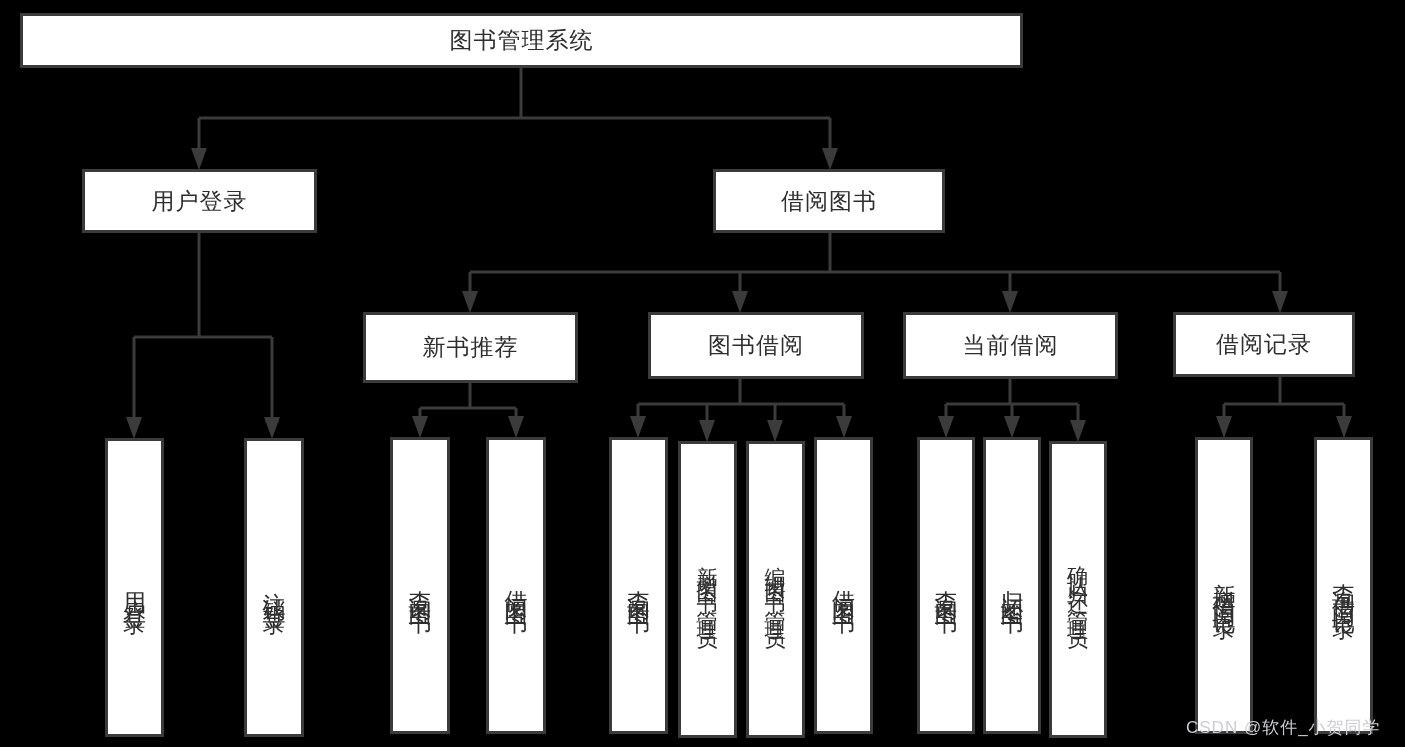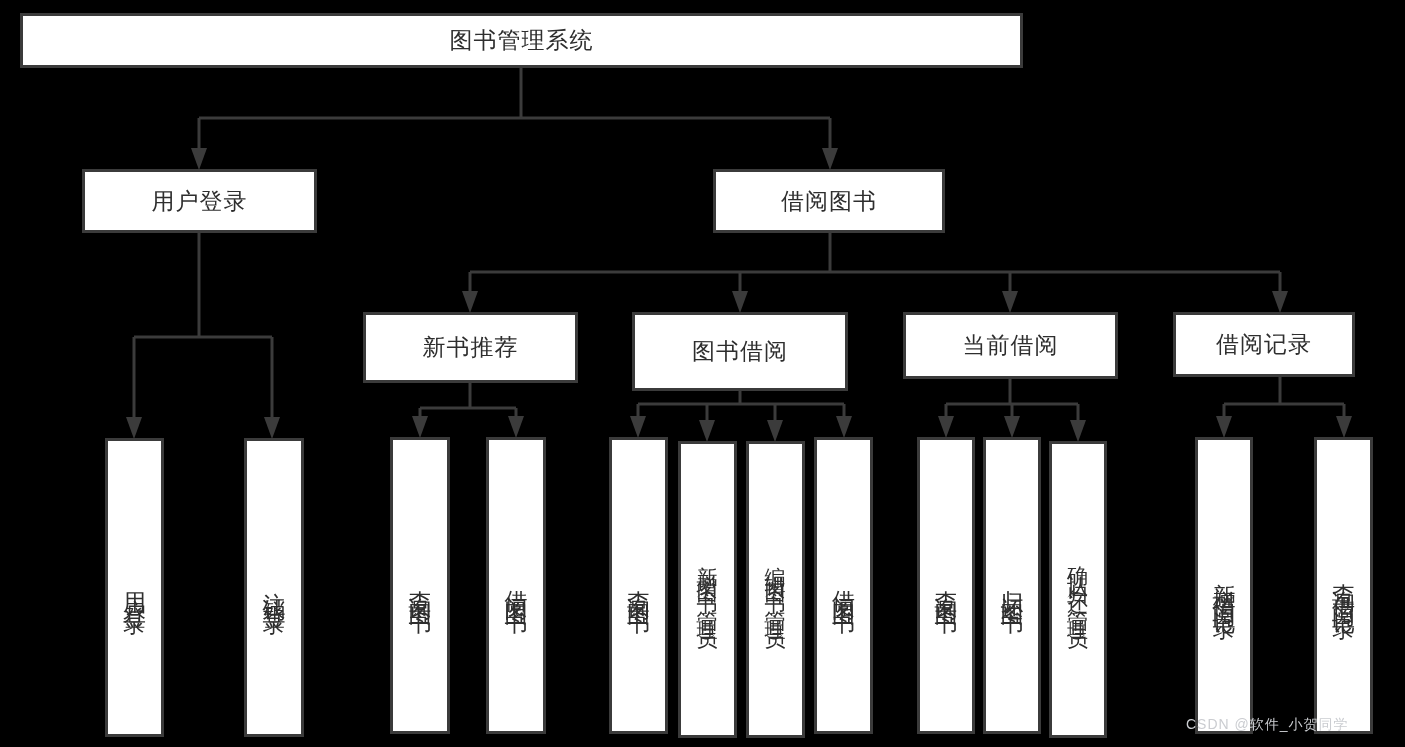"图书借阅" div.node { height: 79px -> 67px; left: 632px -> 648px }
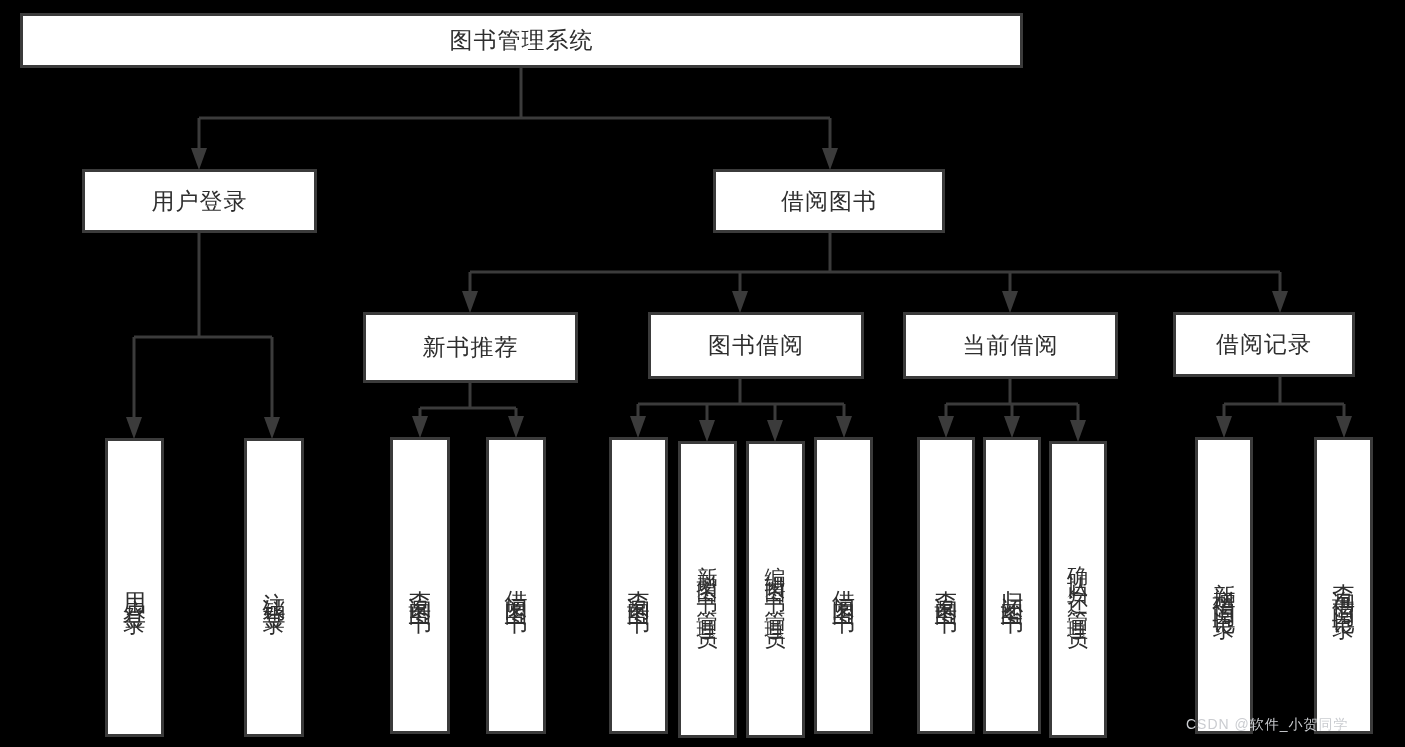"CSDN @软件_小贺同学" .watermark { font-size: 14px -> 17px }
